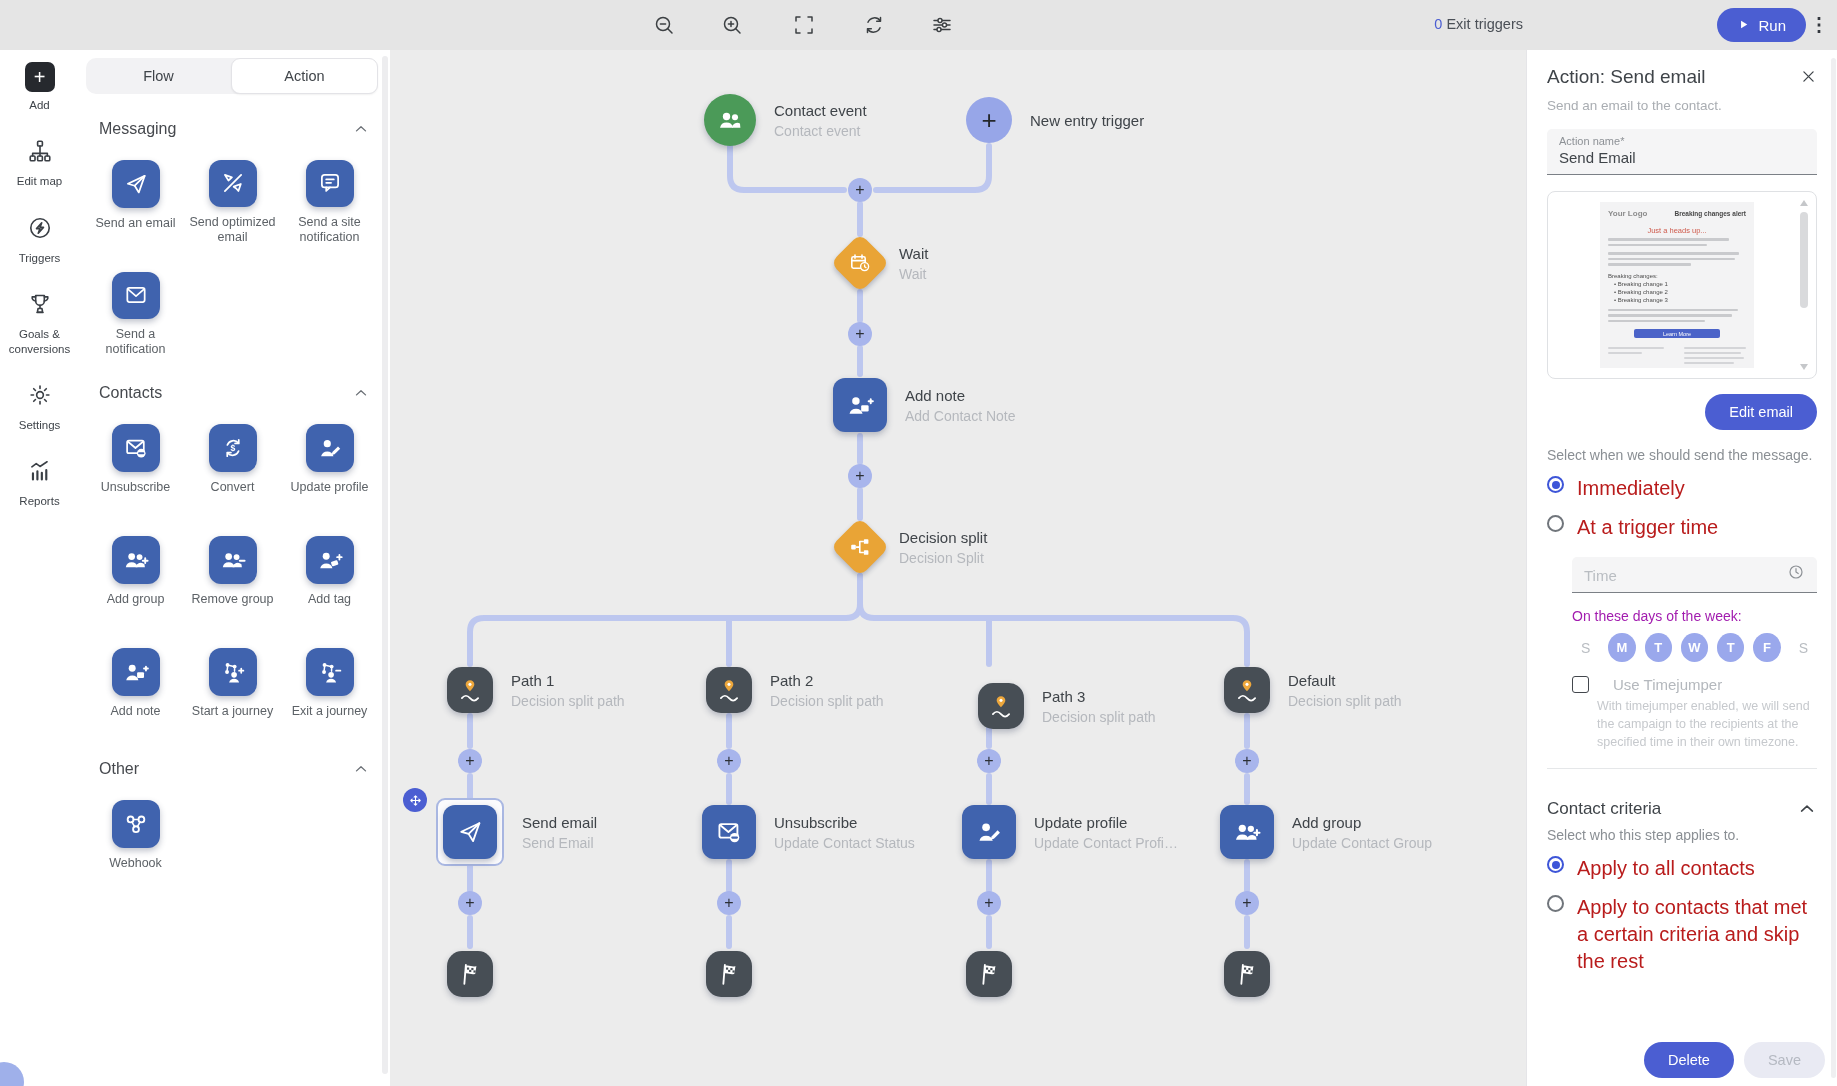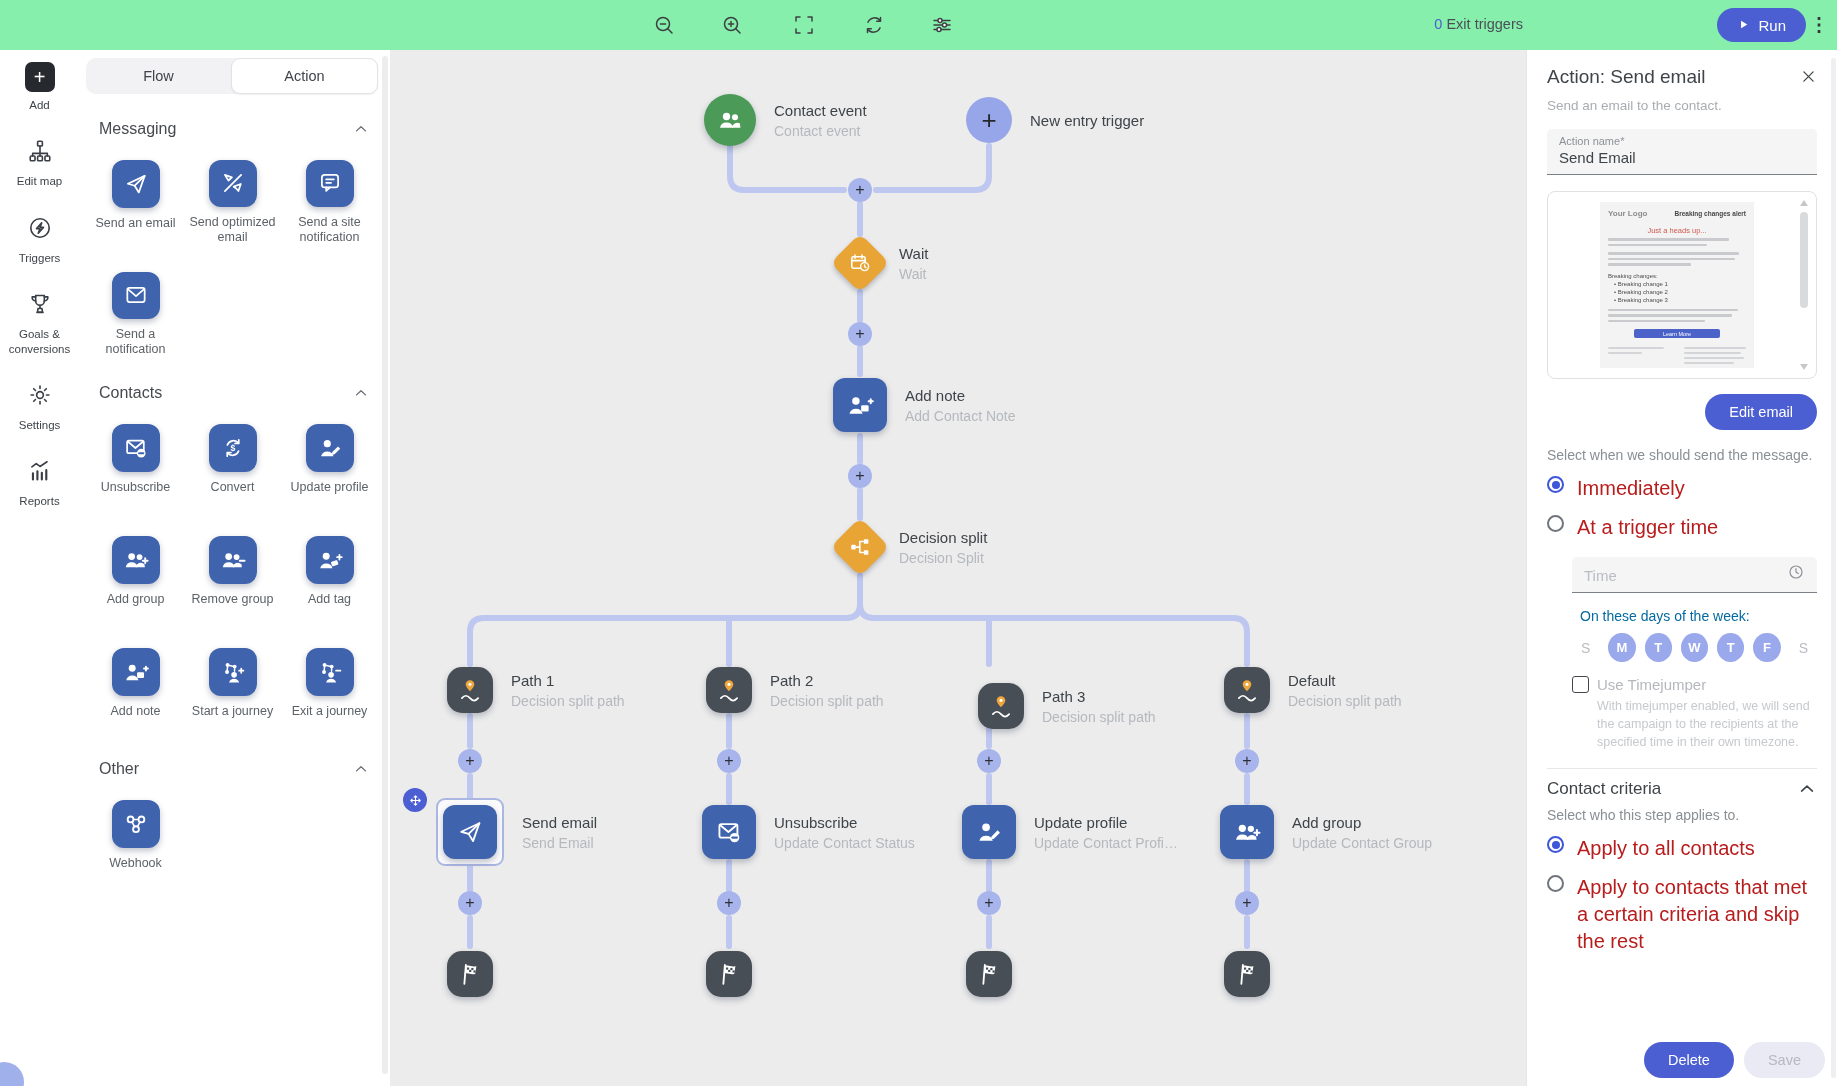"0 Exit triggers" .topbar { background: #86efac -> #e5e5e5 }
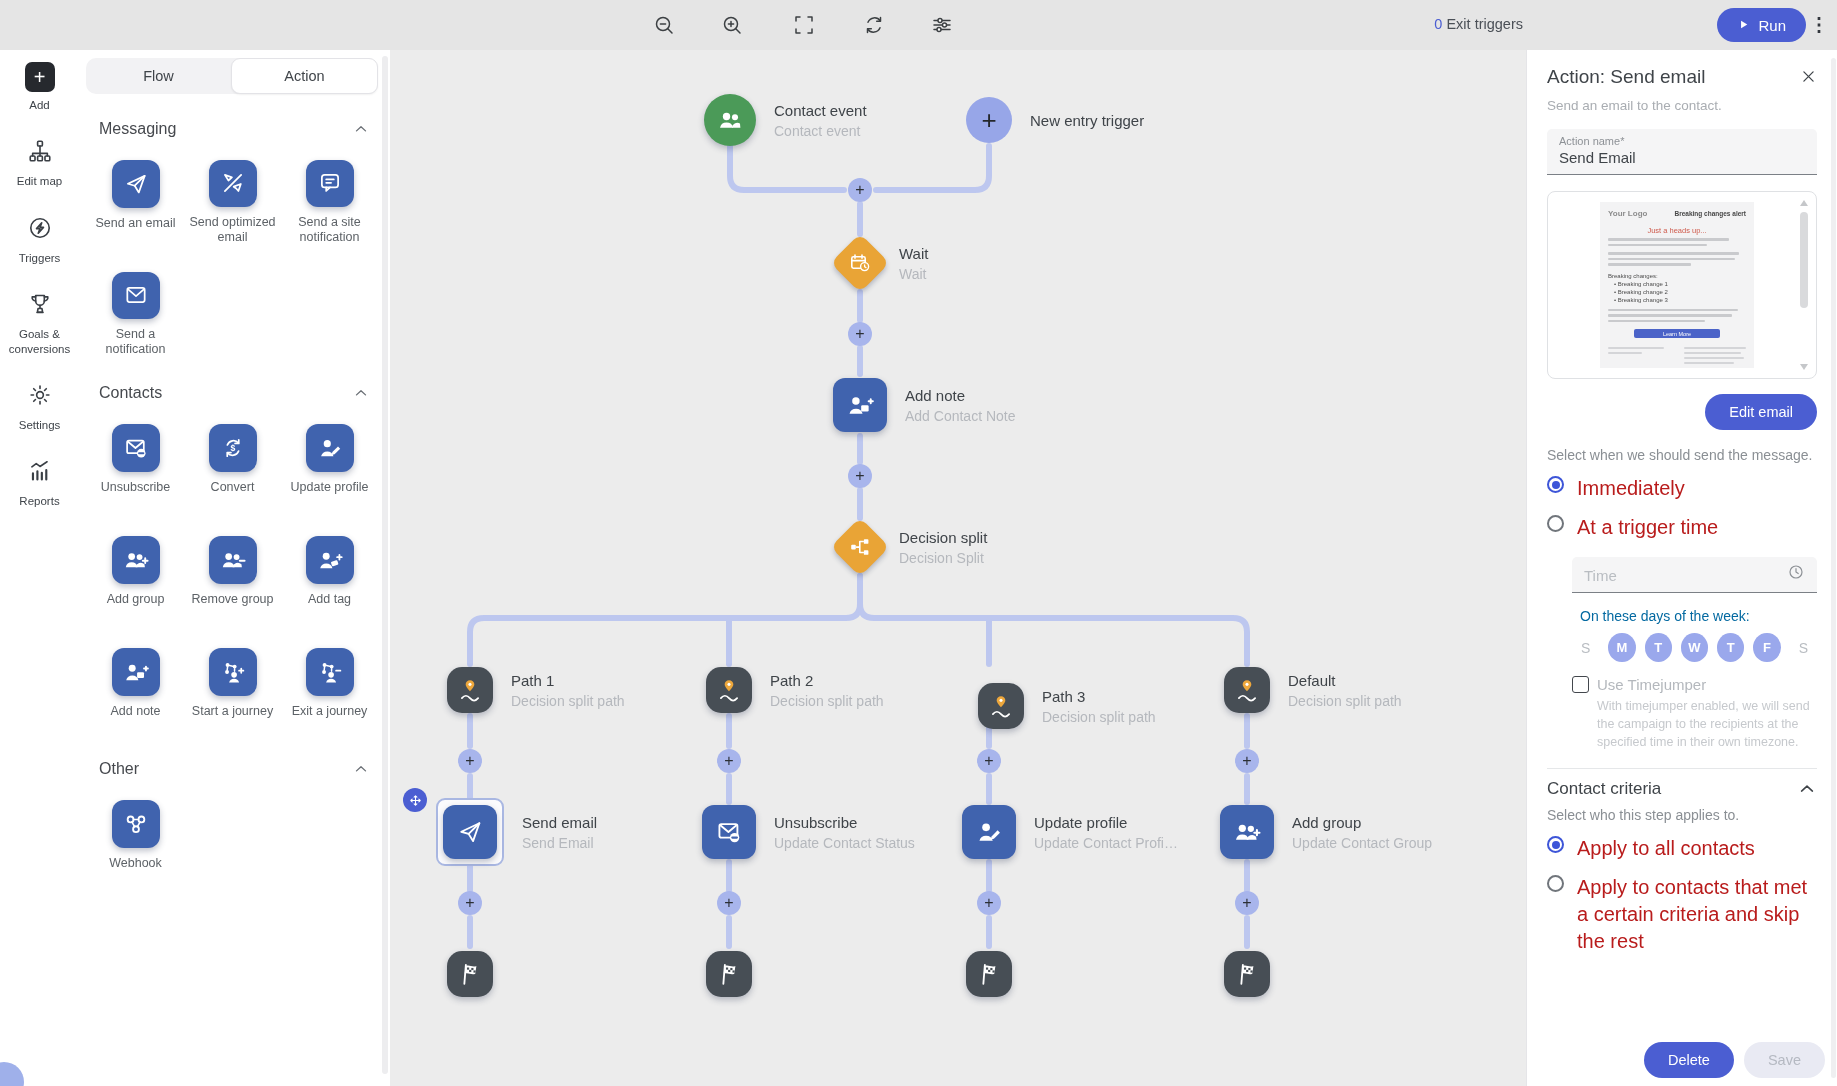"On these days of the" .days-label { color: #0369a1 -> #a21caf; margin: 15px 0 0 33px -> 15px 0 0 25px }
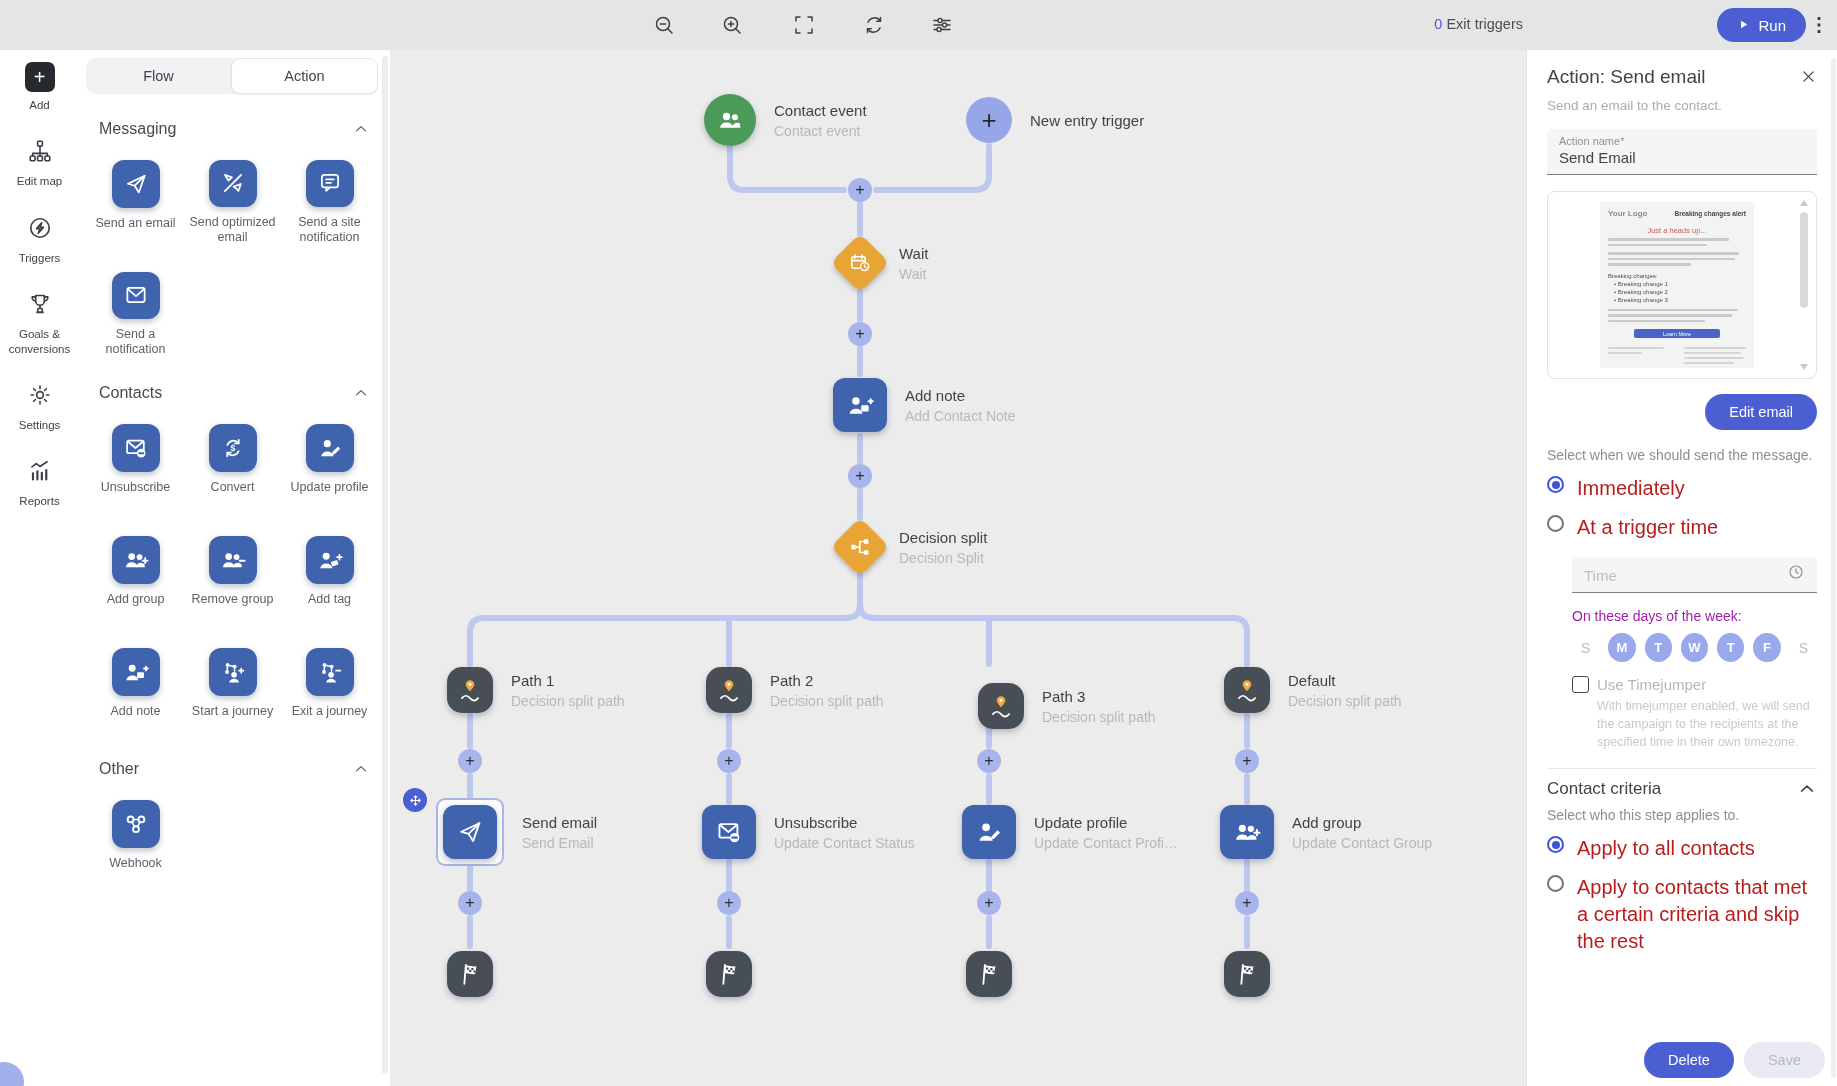"Use Timejumper" .tj-row { gap: 8px -> 24px }
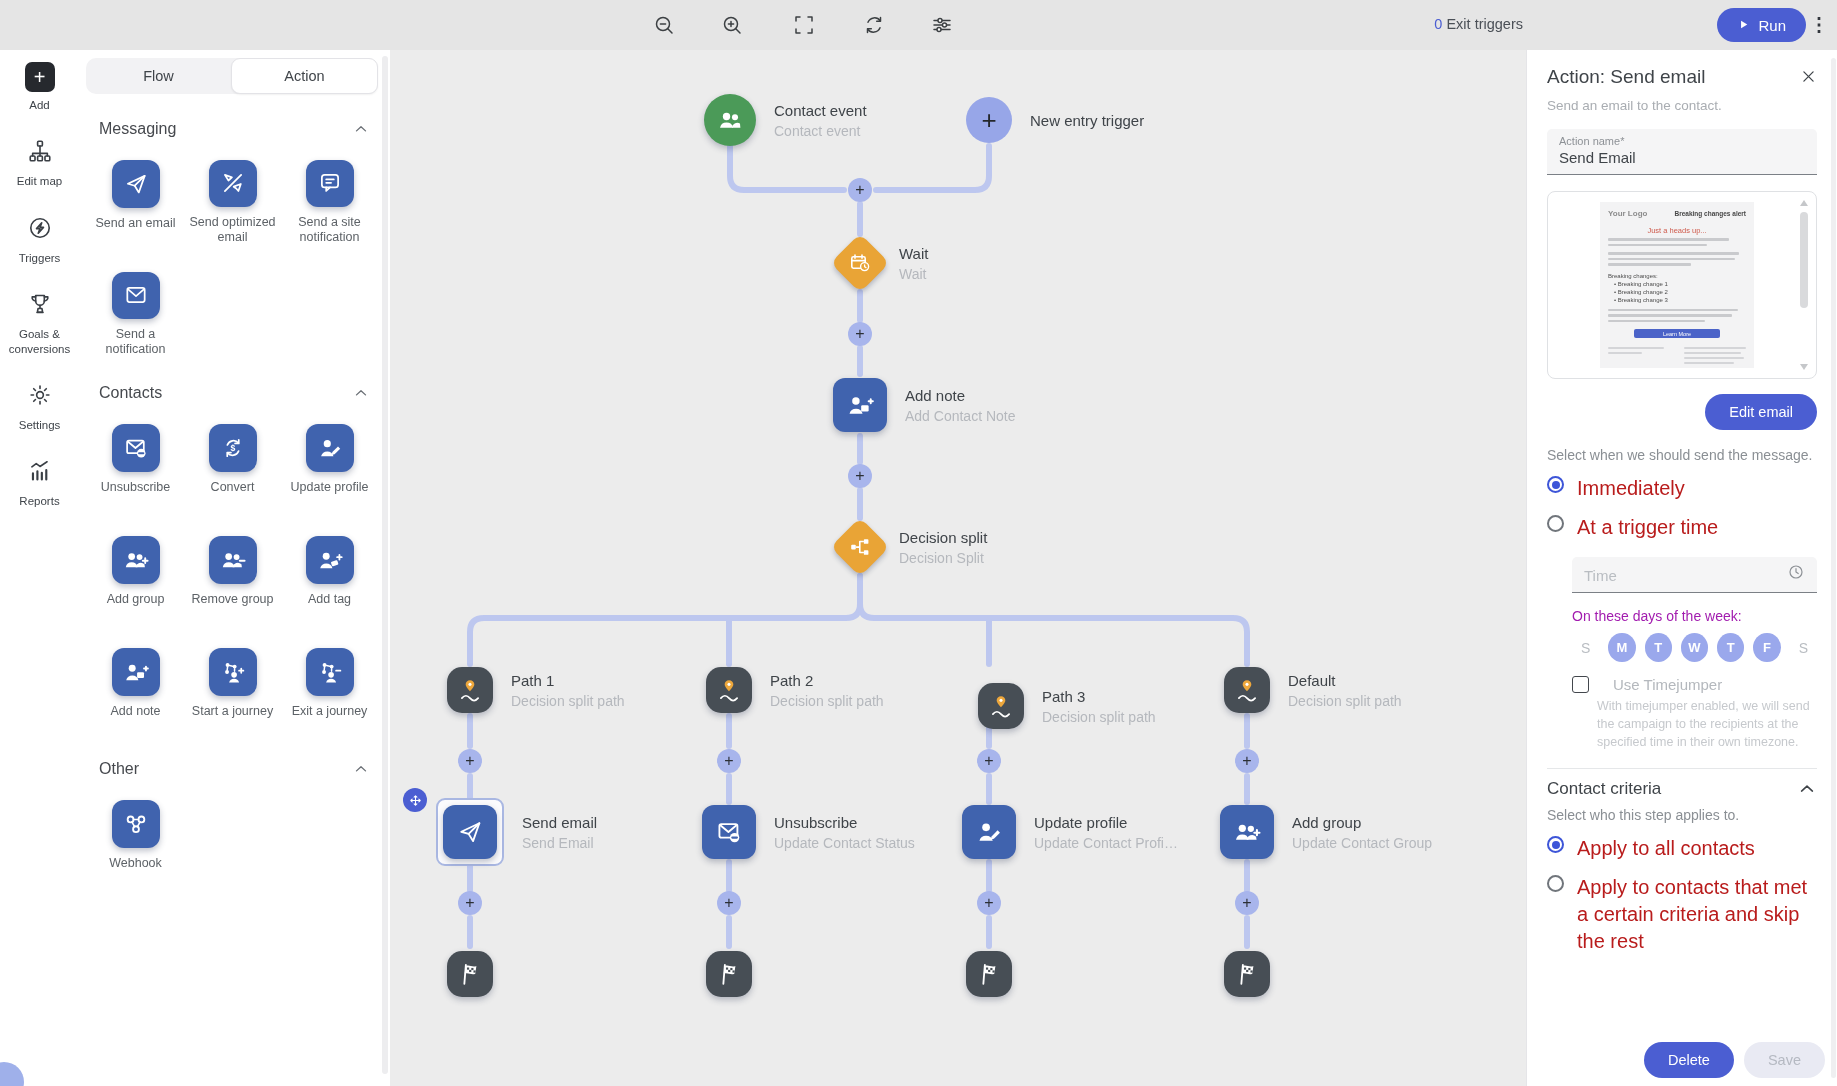"Contact criteria" .crit-head { margin-top: 10px -> 30px }
